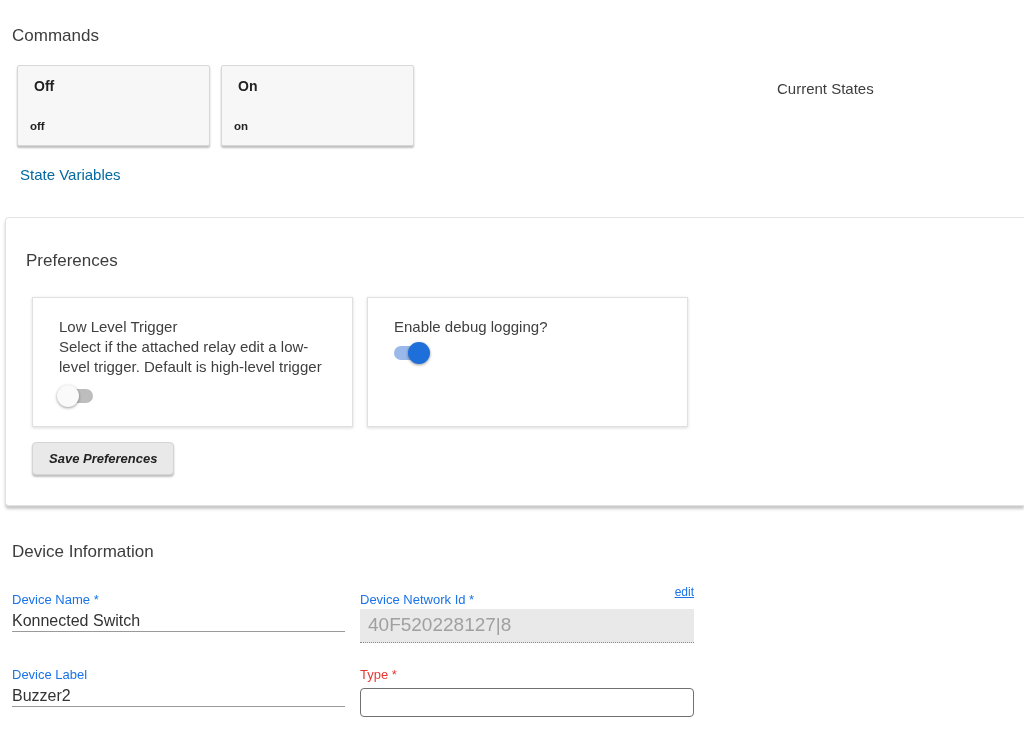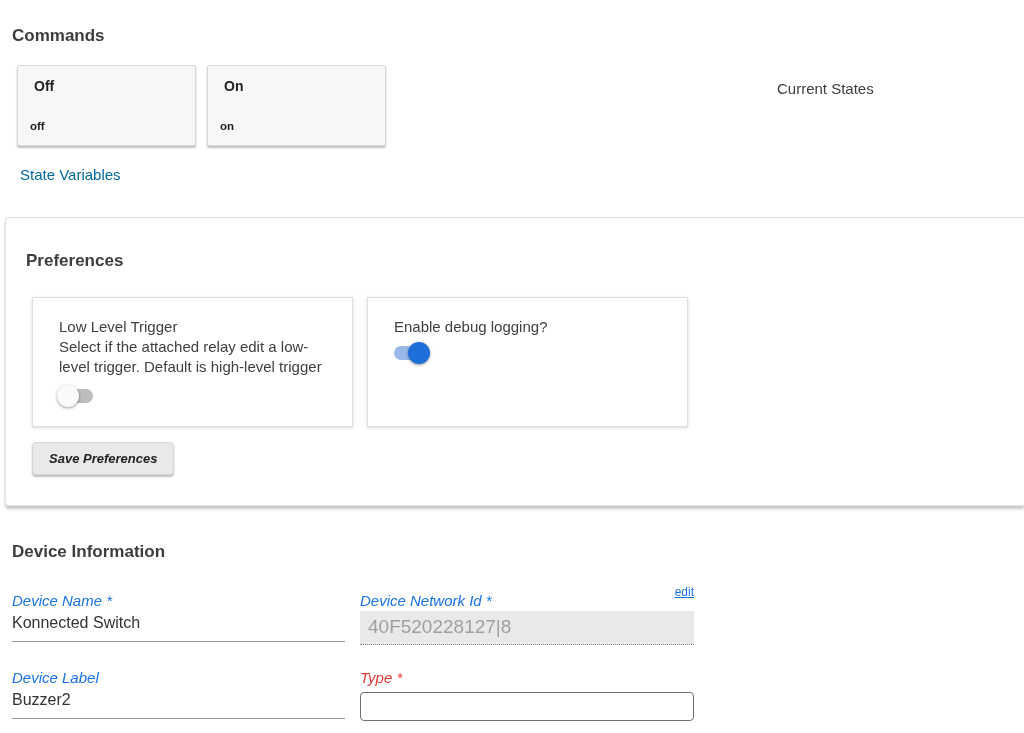"Commands" .section-title { font-weight: bold -> normal }
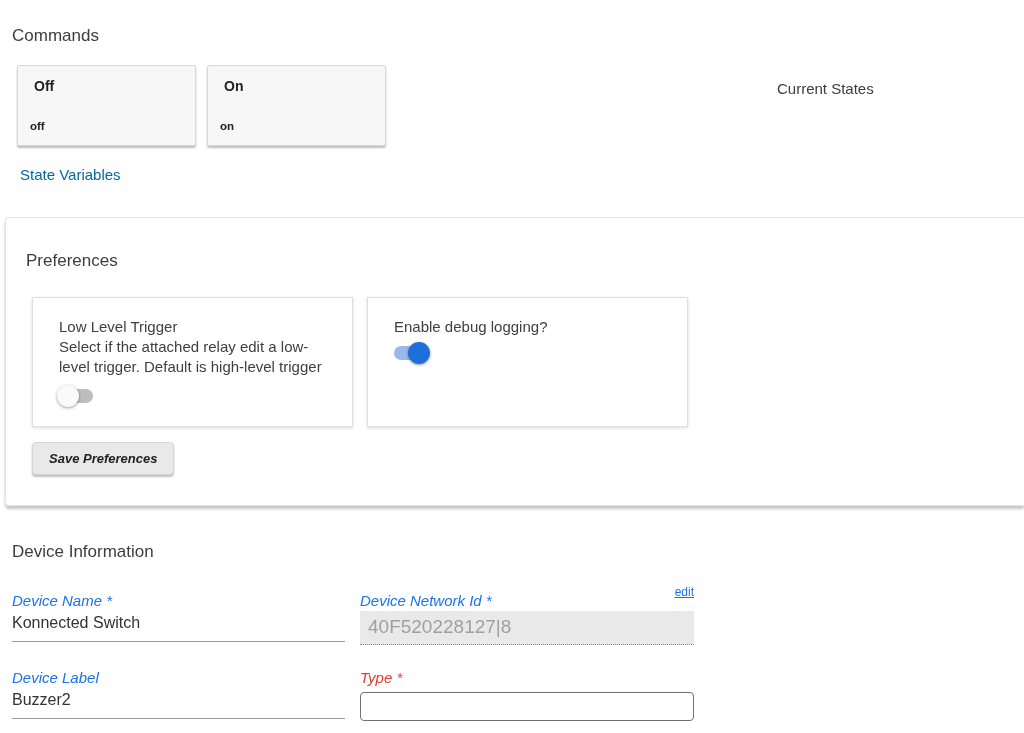"Off" .cmd-card { width: 179px -> 193px }
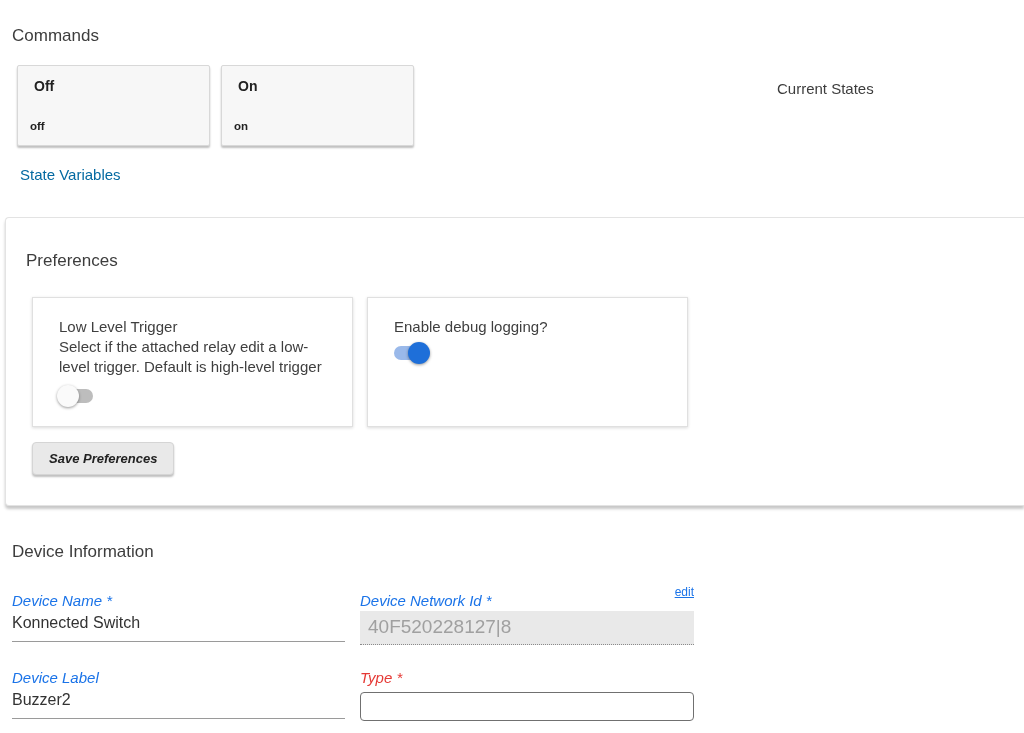"Device Name *" .field-label { font-size: 15px -> 13px; font-style: italic -> none }
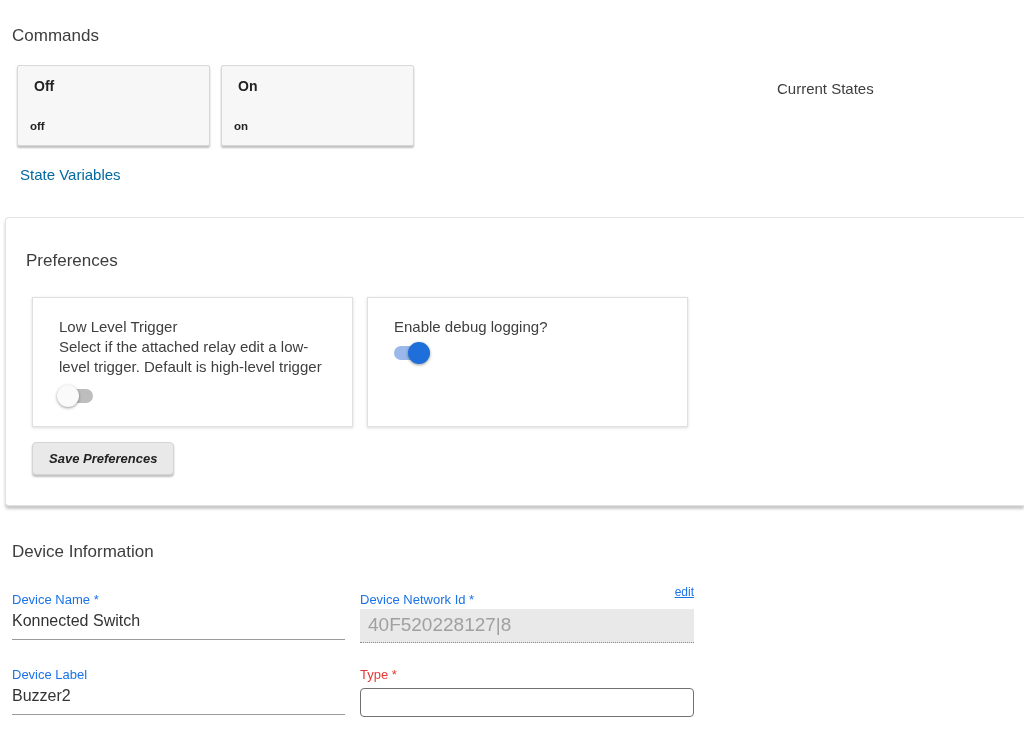"Konnected Switch" .line-input { padding: 5px 0 9px -> 5px 0 1px }
